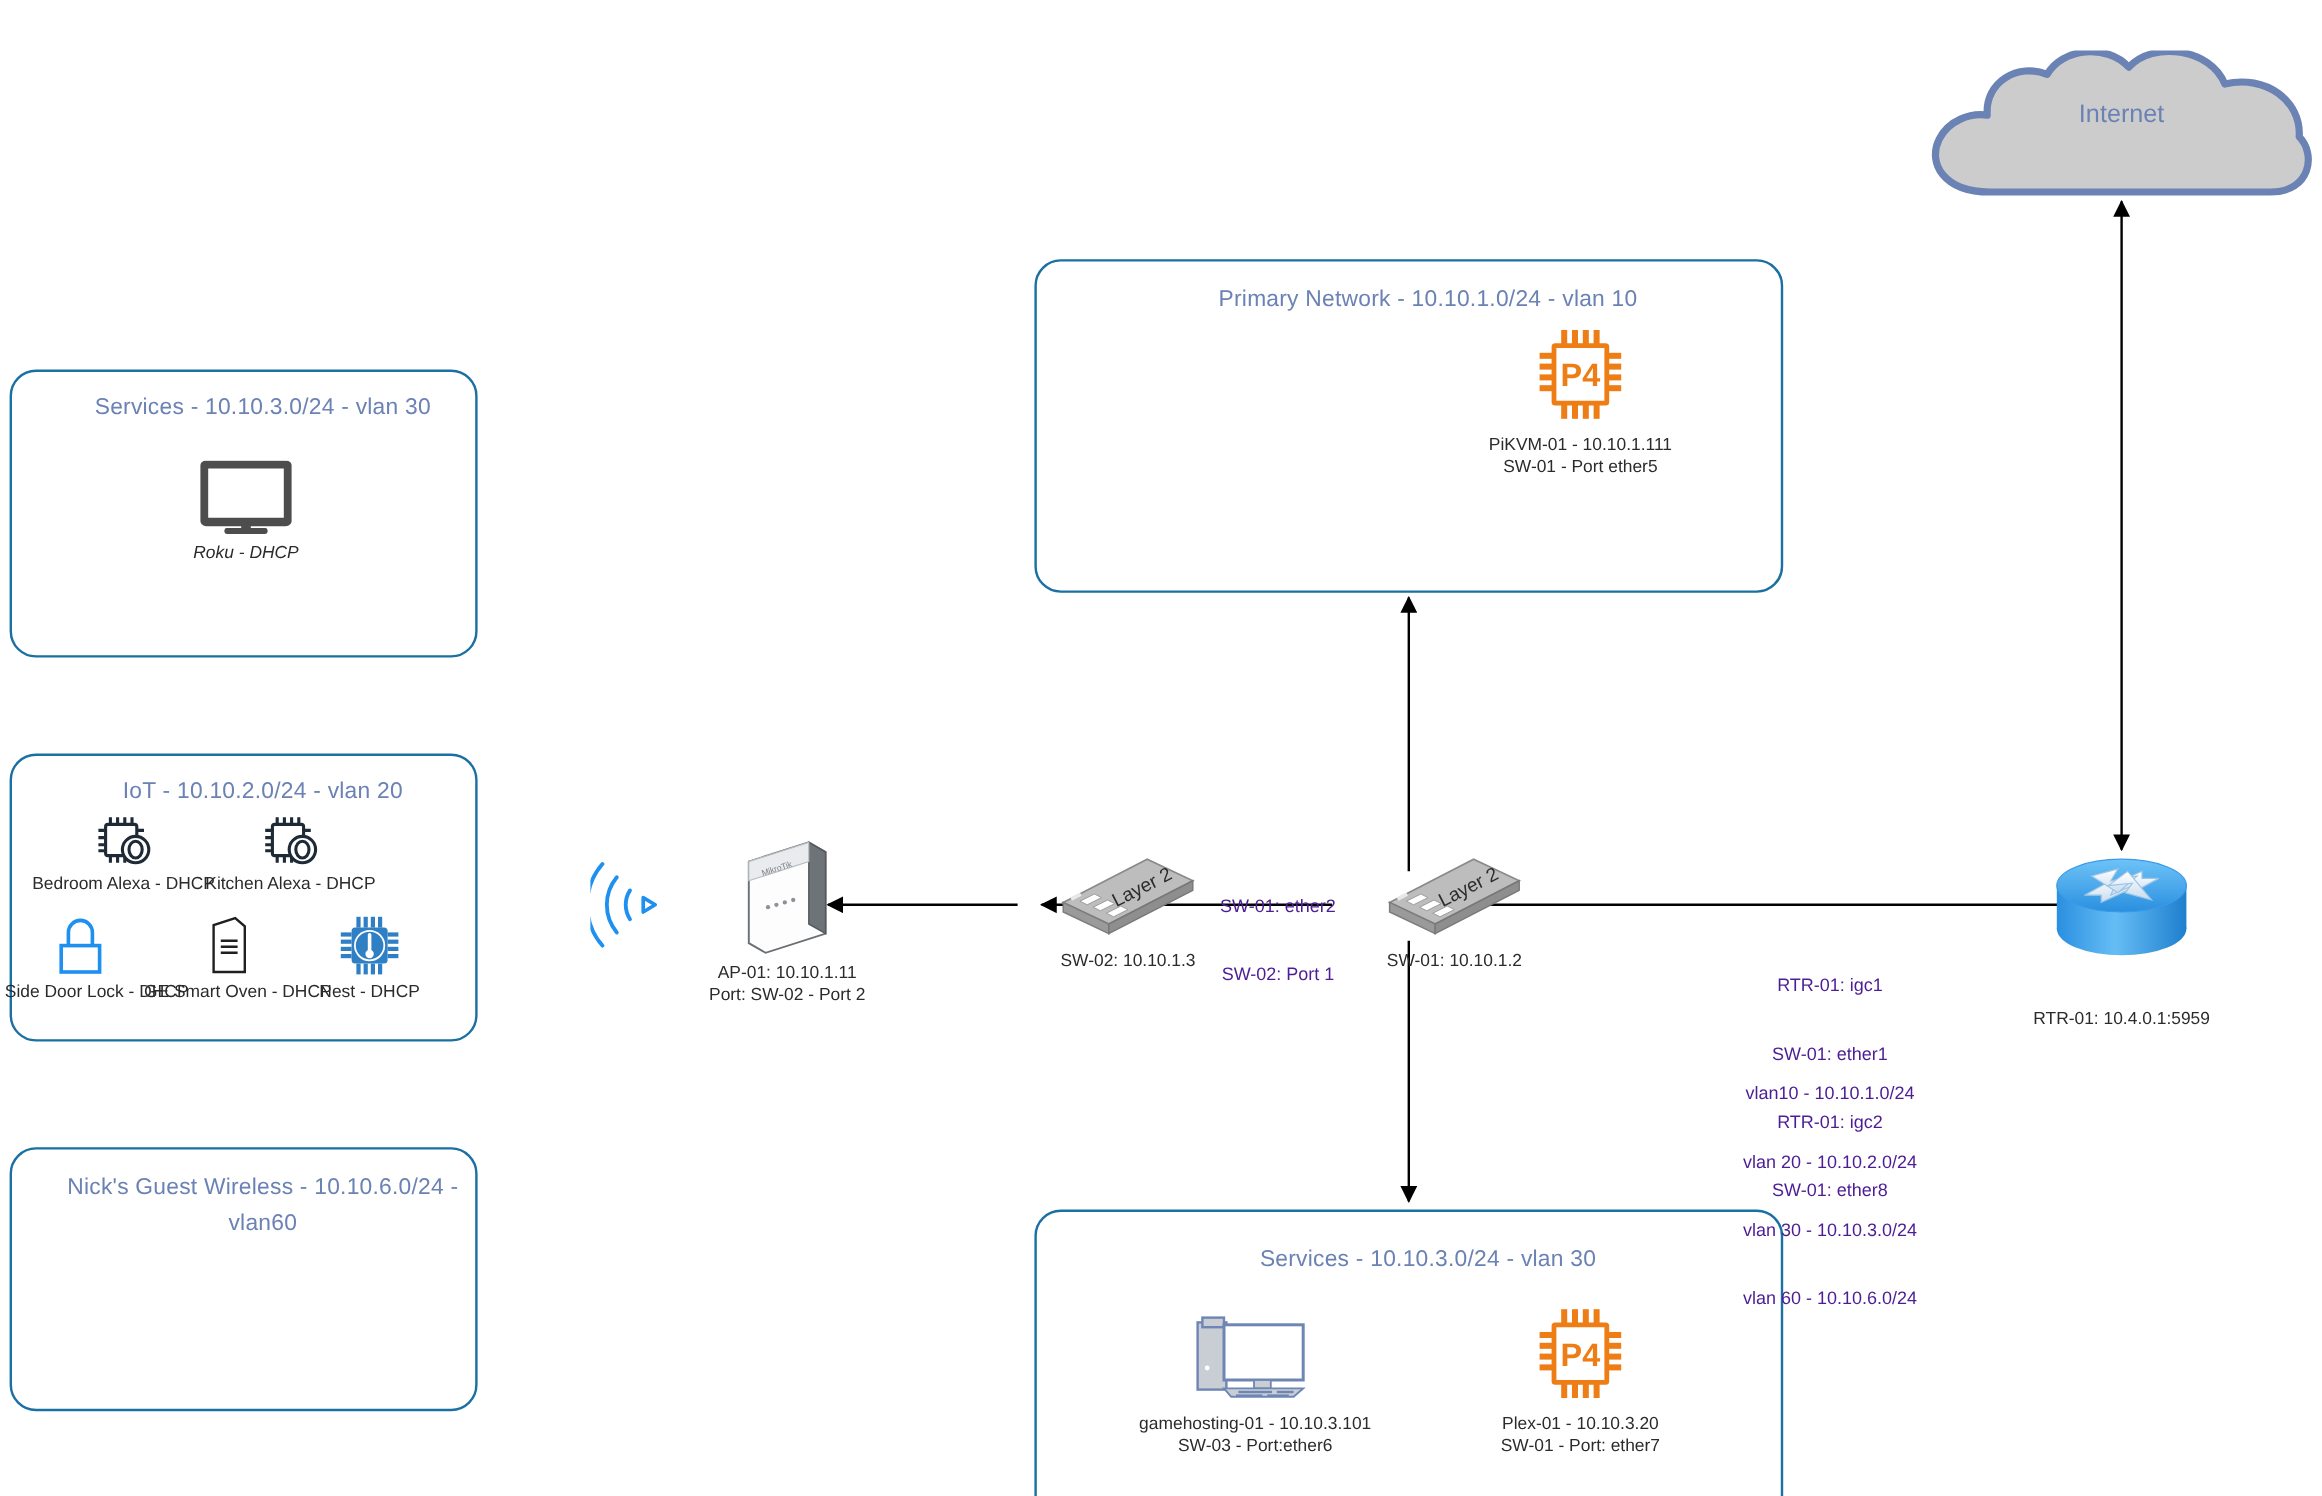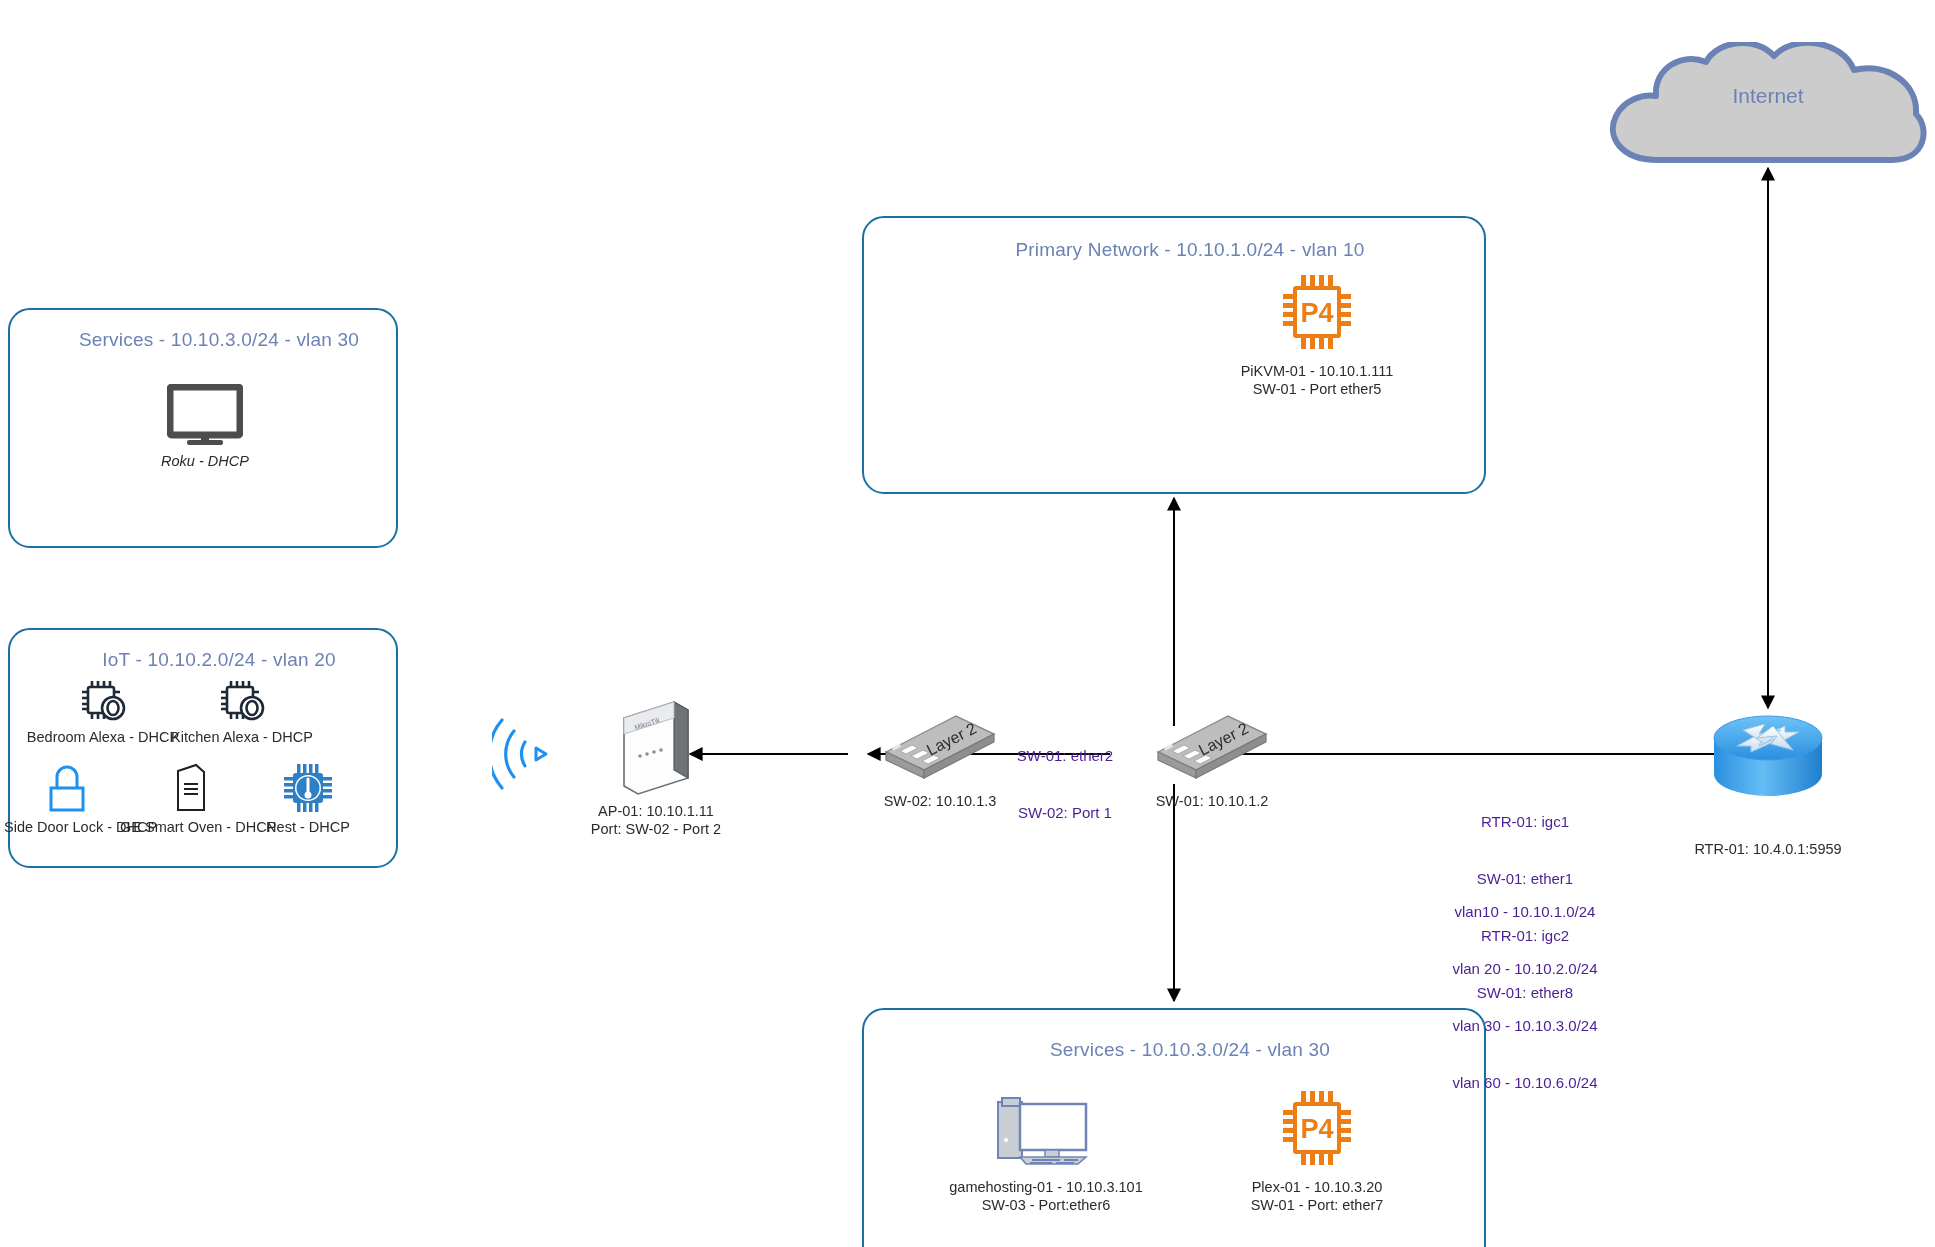"Nick's Guest Wireless - 10.10.6.0/24" div.vlan-box { html: none -> <div> <div>Nick's Guest Wireless - 10.10.6.0/24 -</div> <div>vlan60</div> </div> }
